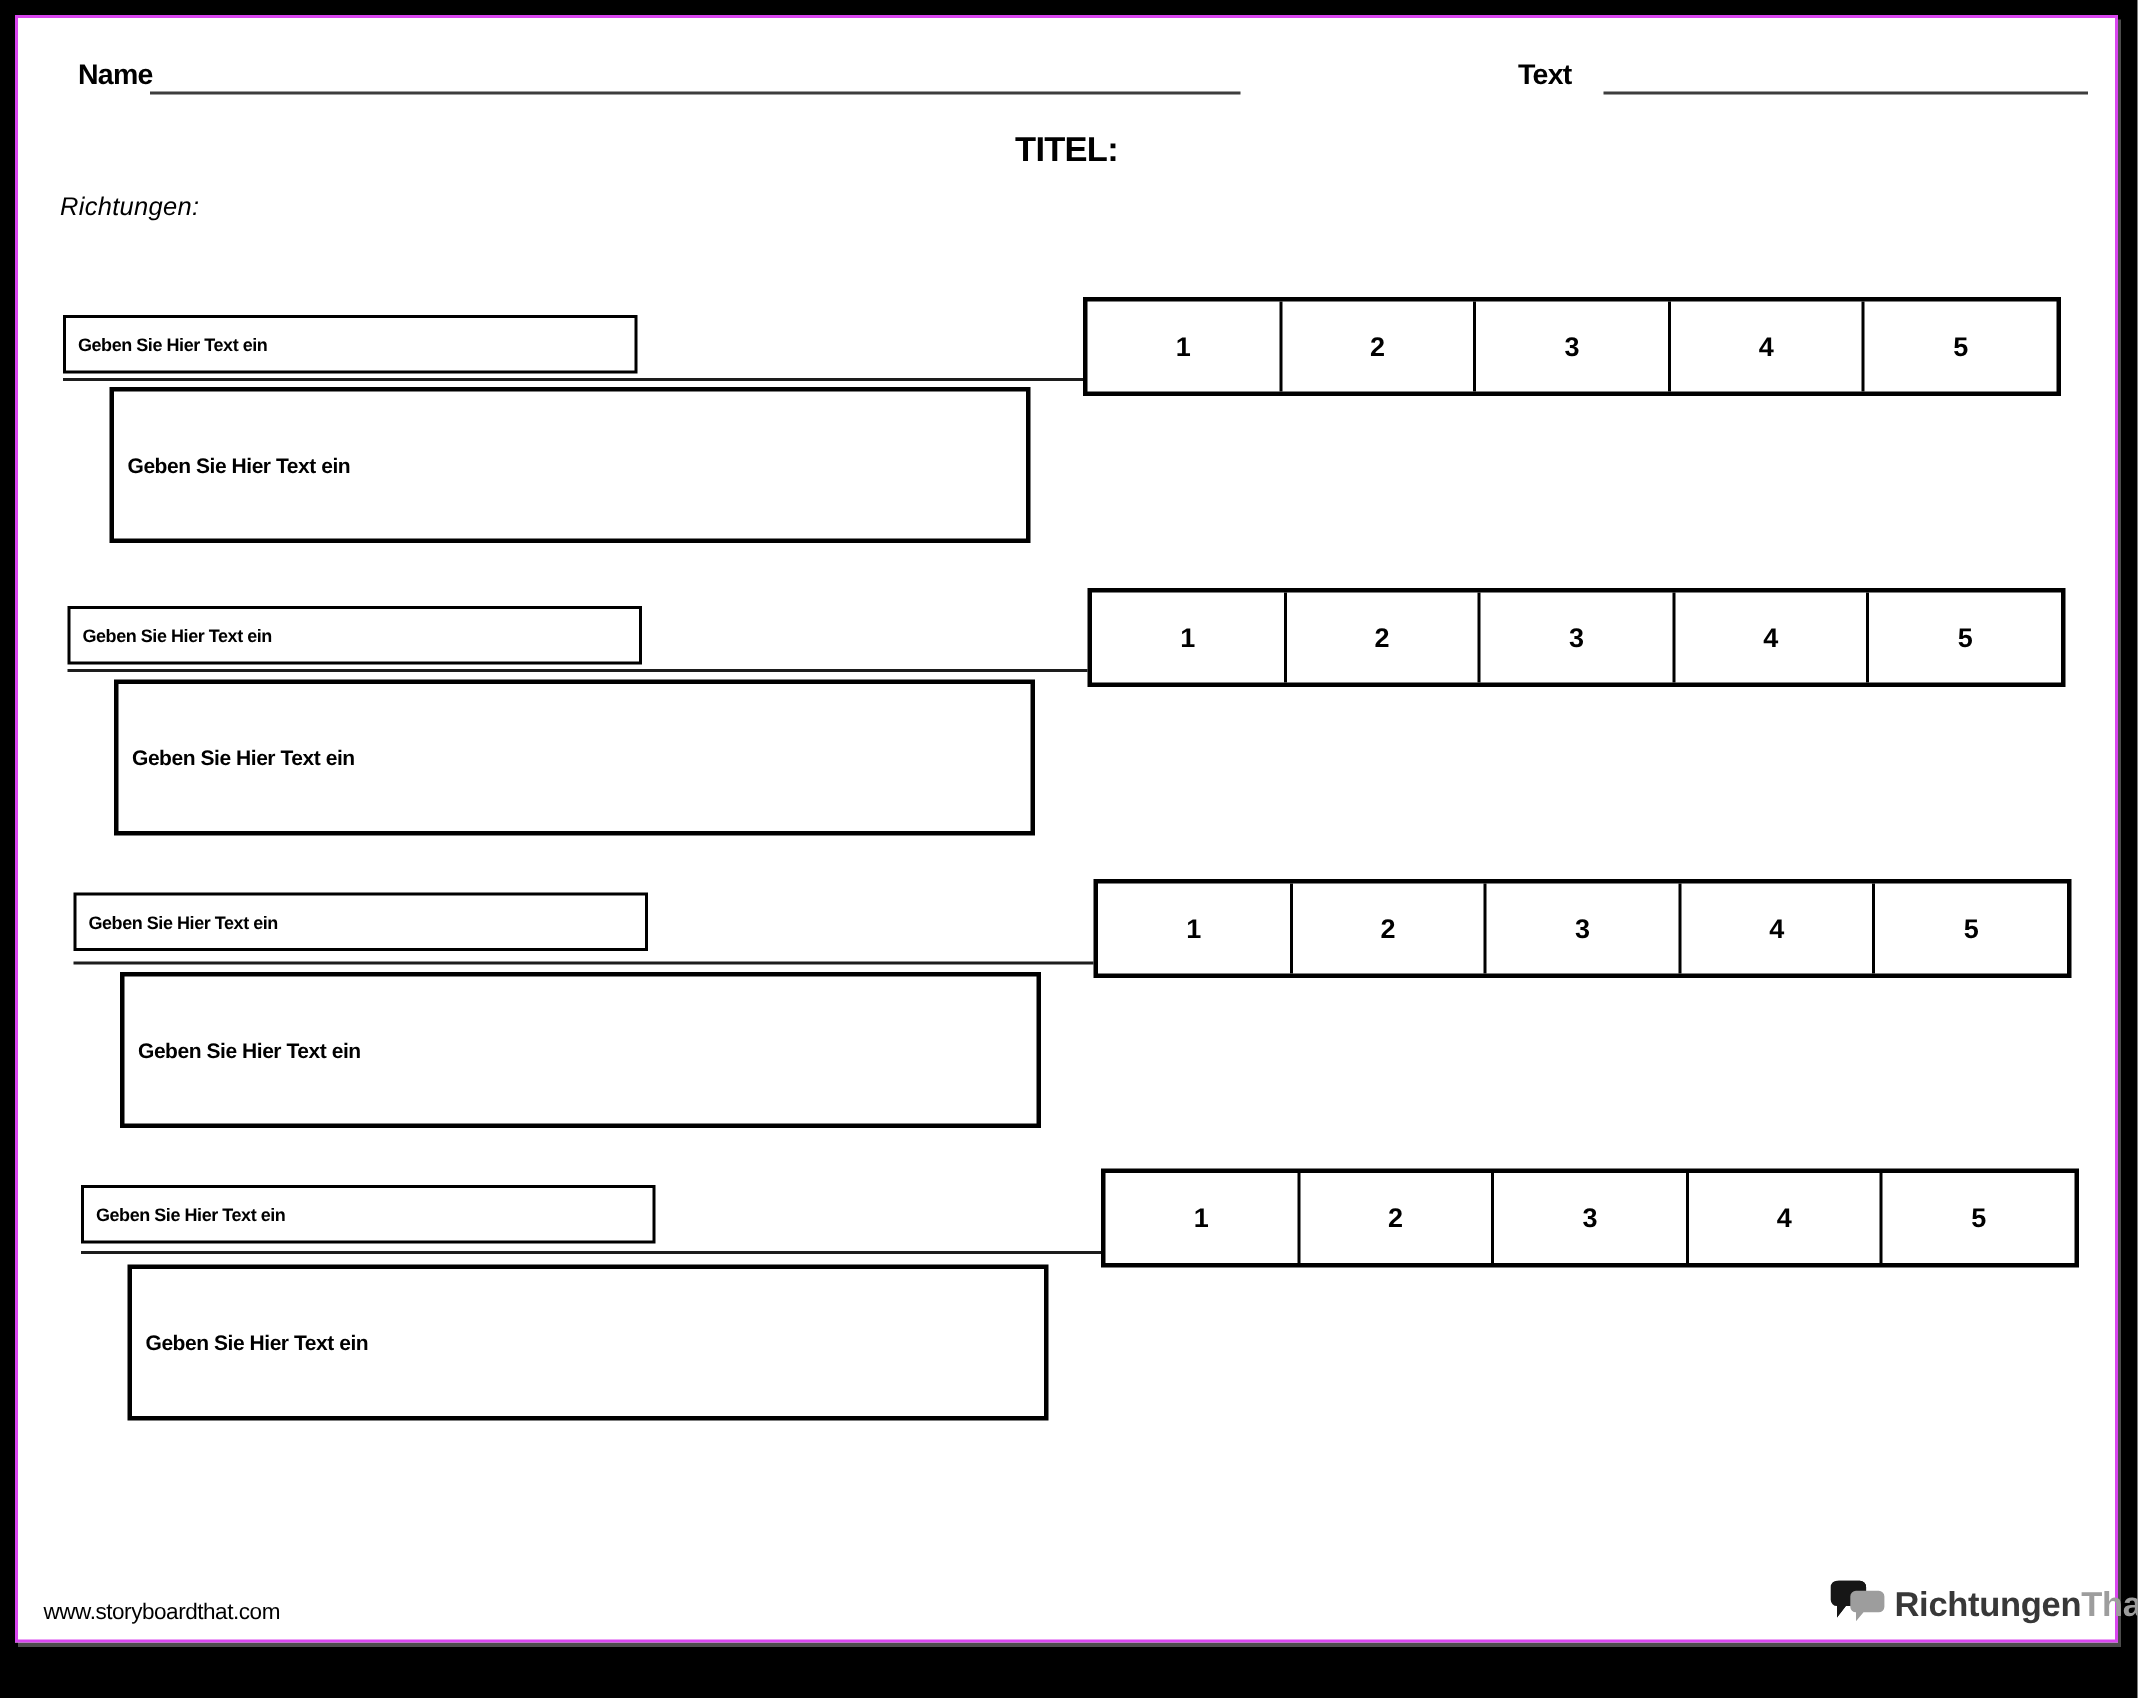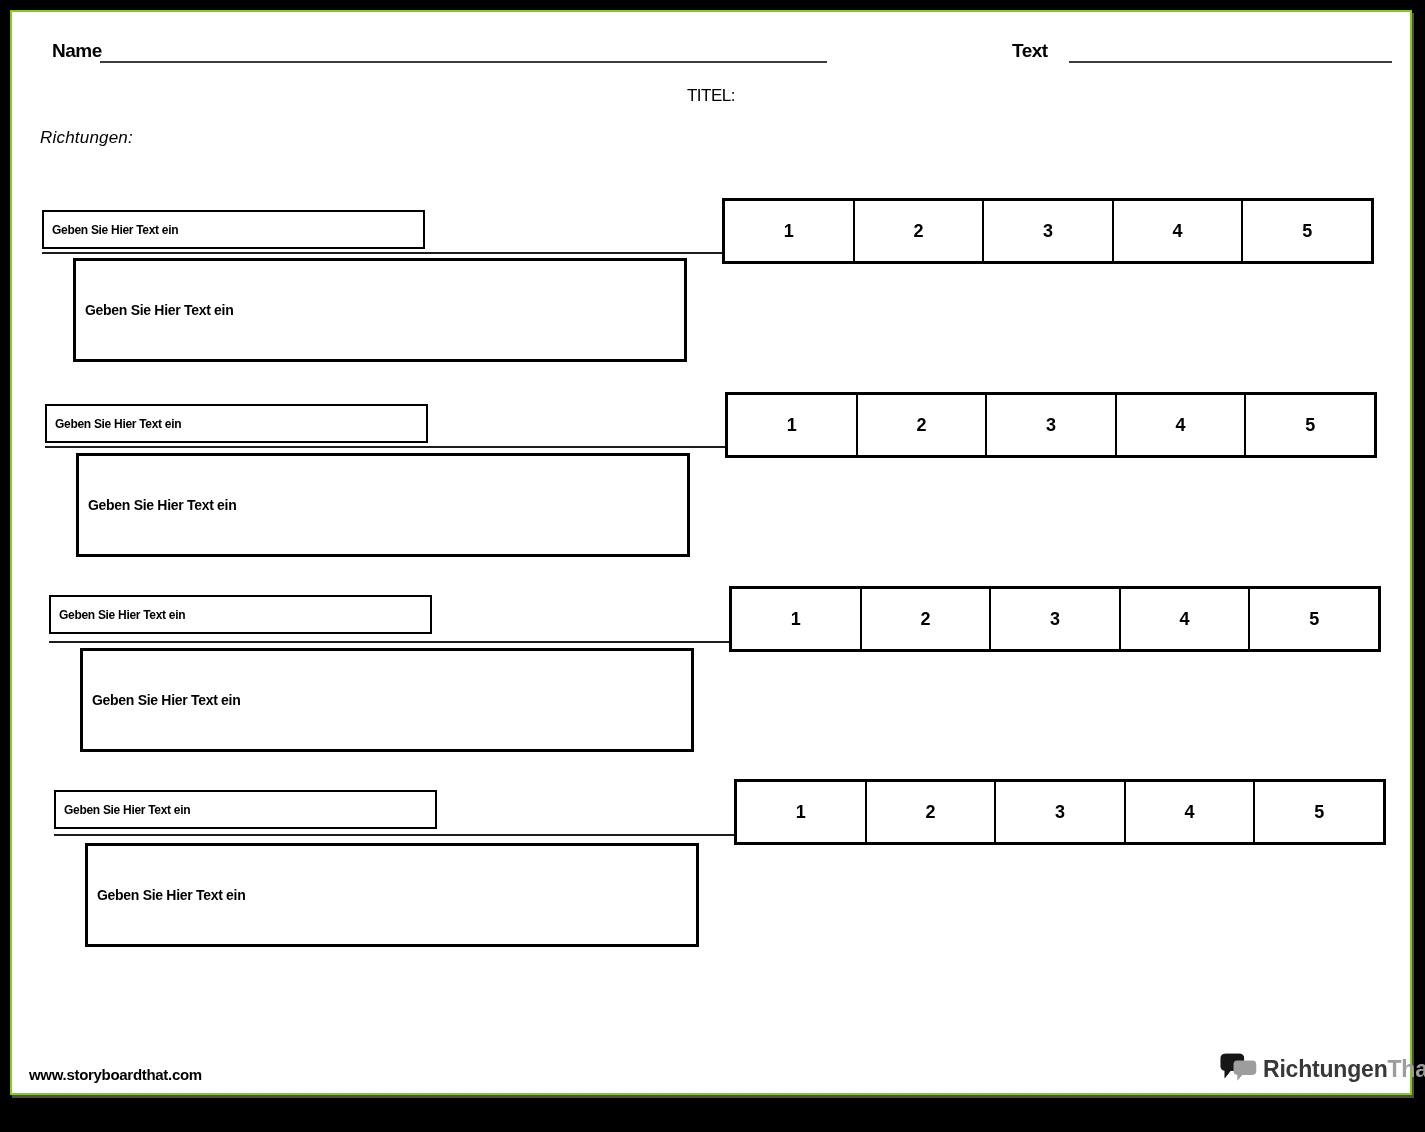"Name" .page { border: 2px solid #84cc16 -> 2px solid #d946ef }
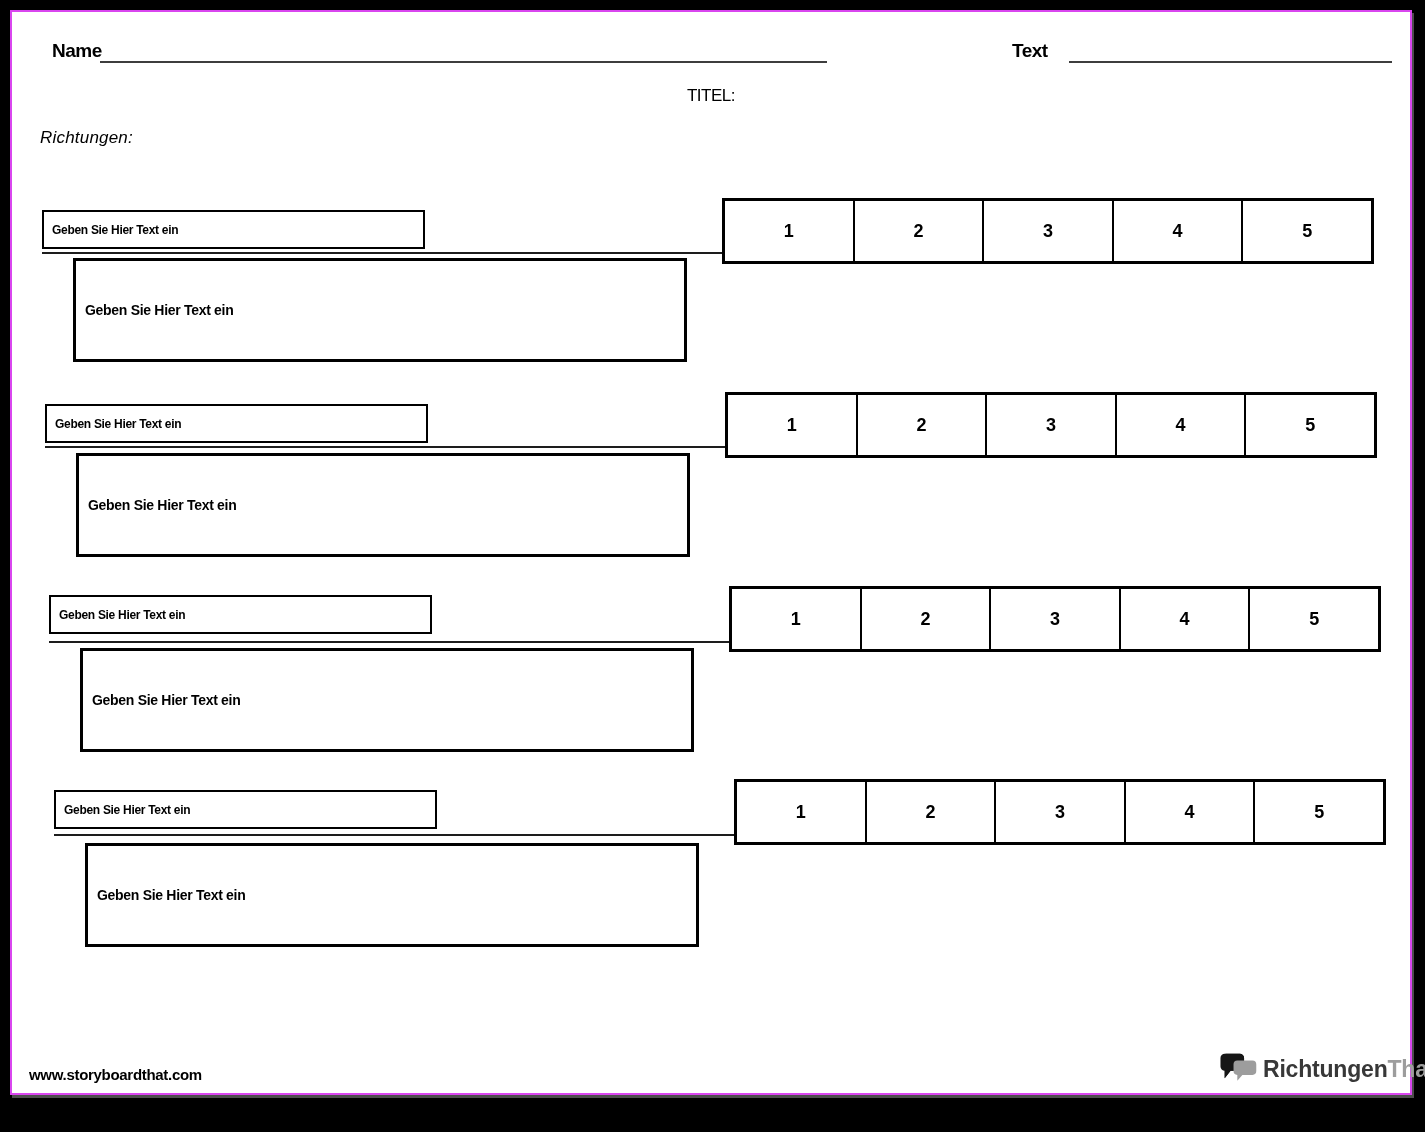"TITEL:" .page-title { font-size: 17px -> 23px; font-weight: normal -> bold }
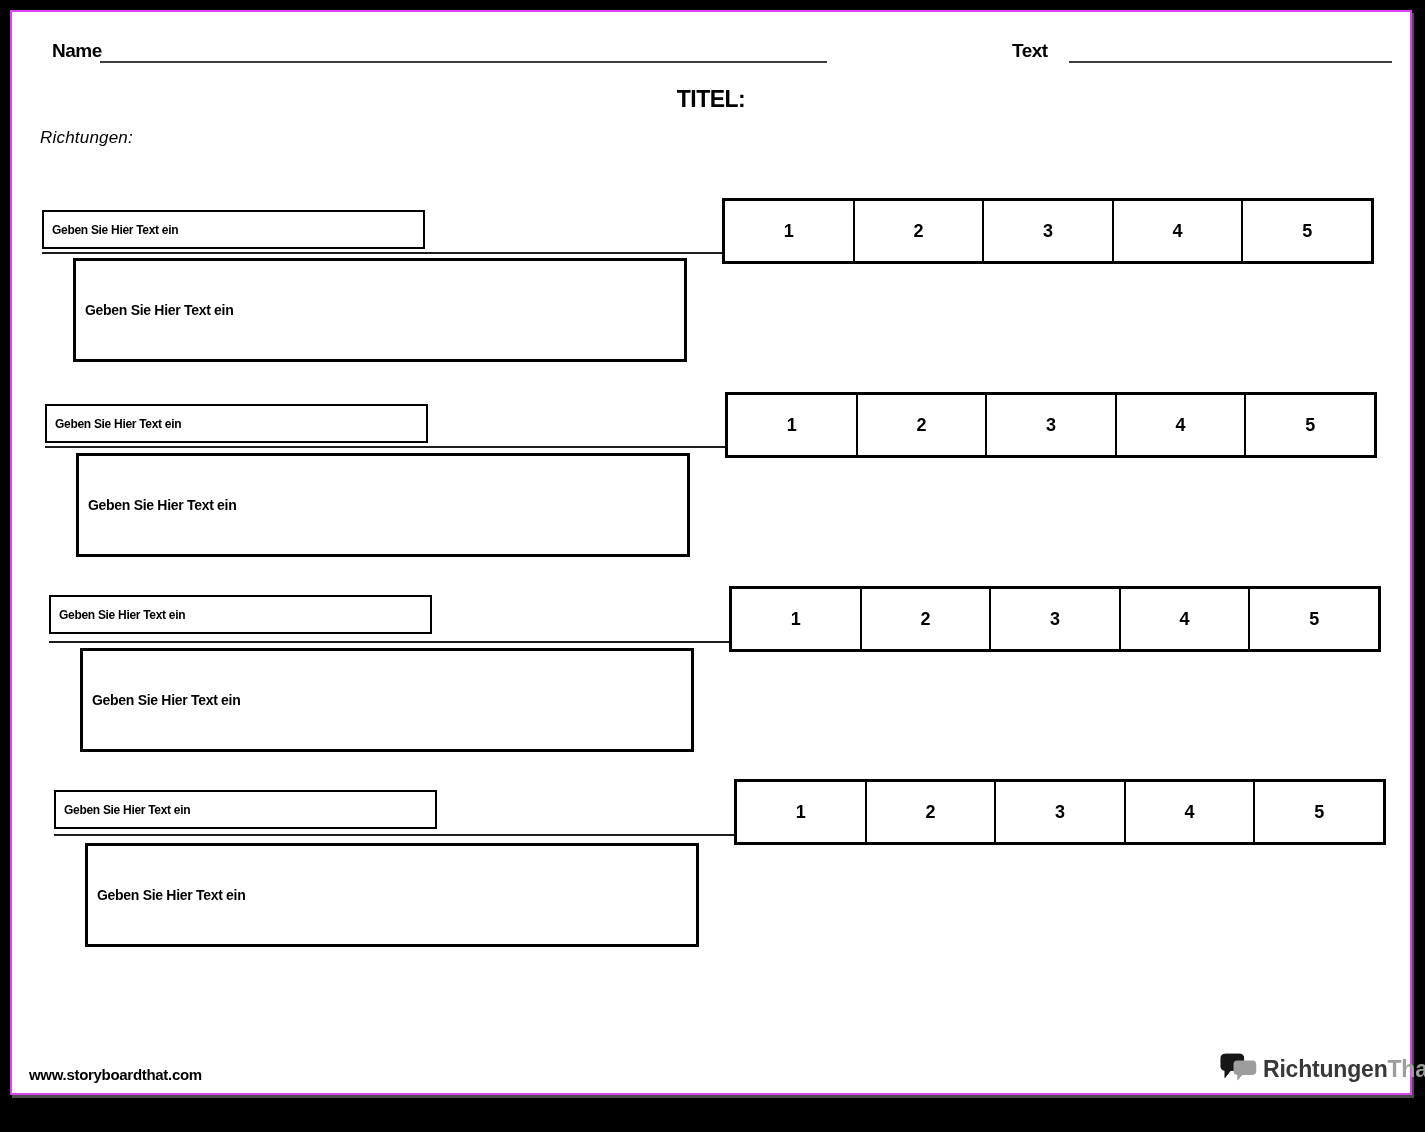"www.storyboardthat.com" .website { font-weight: bold -> normal }
